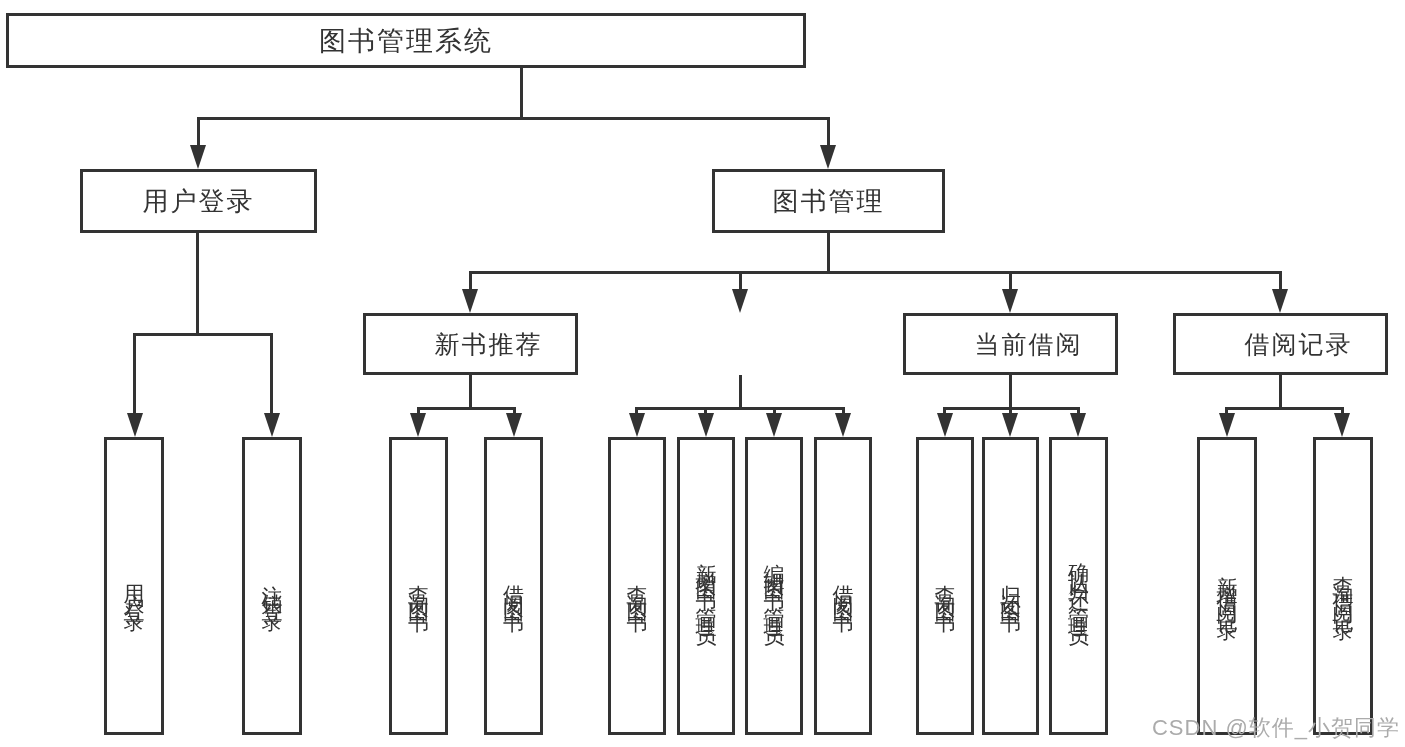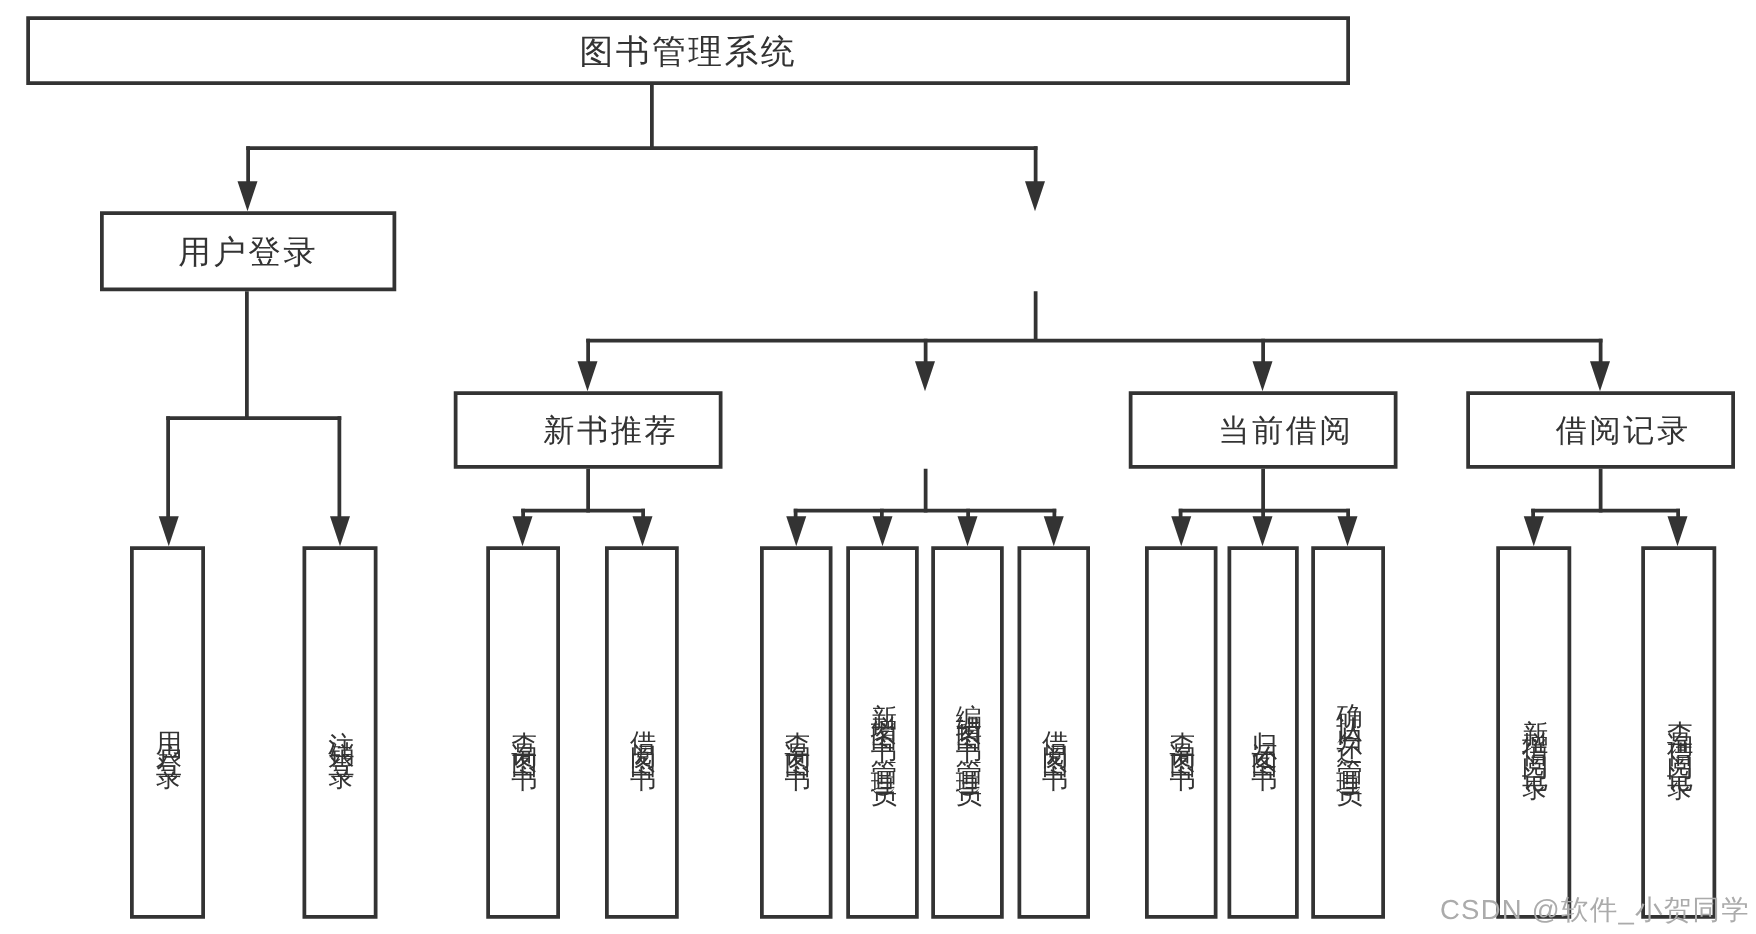"图书管理系统" div.node { left: 21px -> 6px; width: 1059px -> 800px }
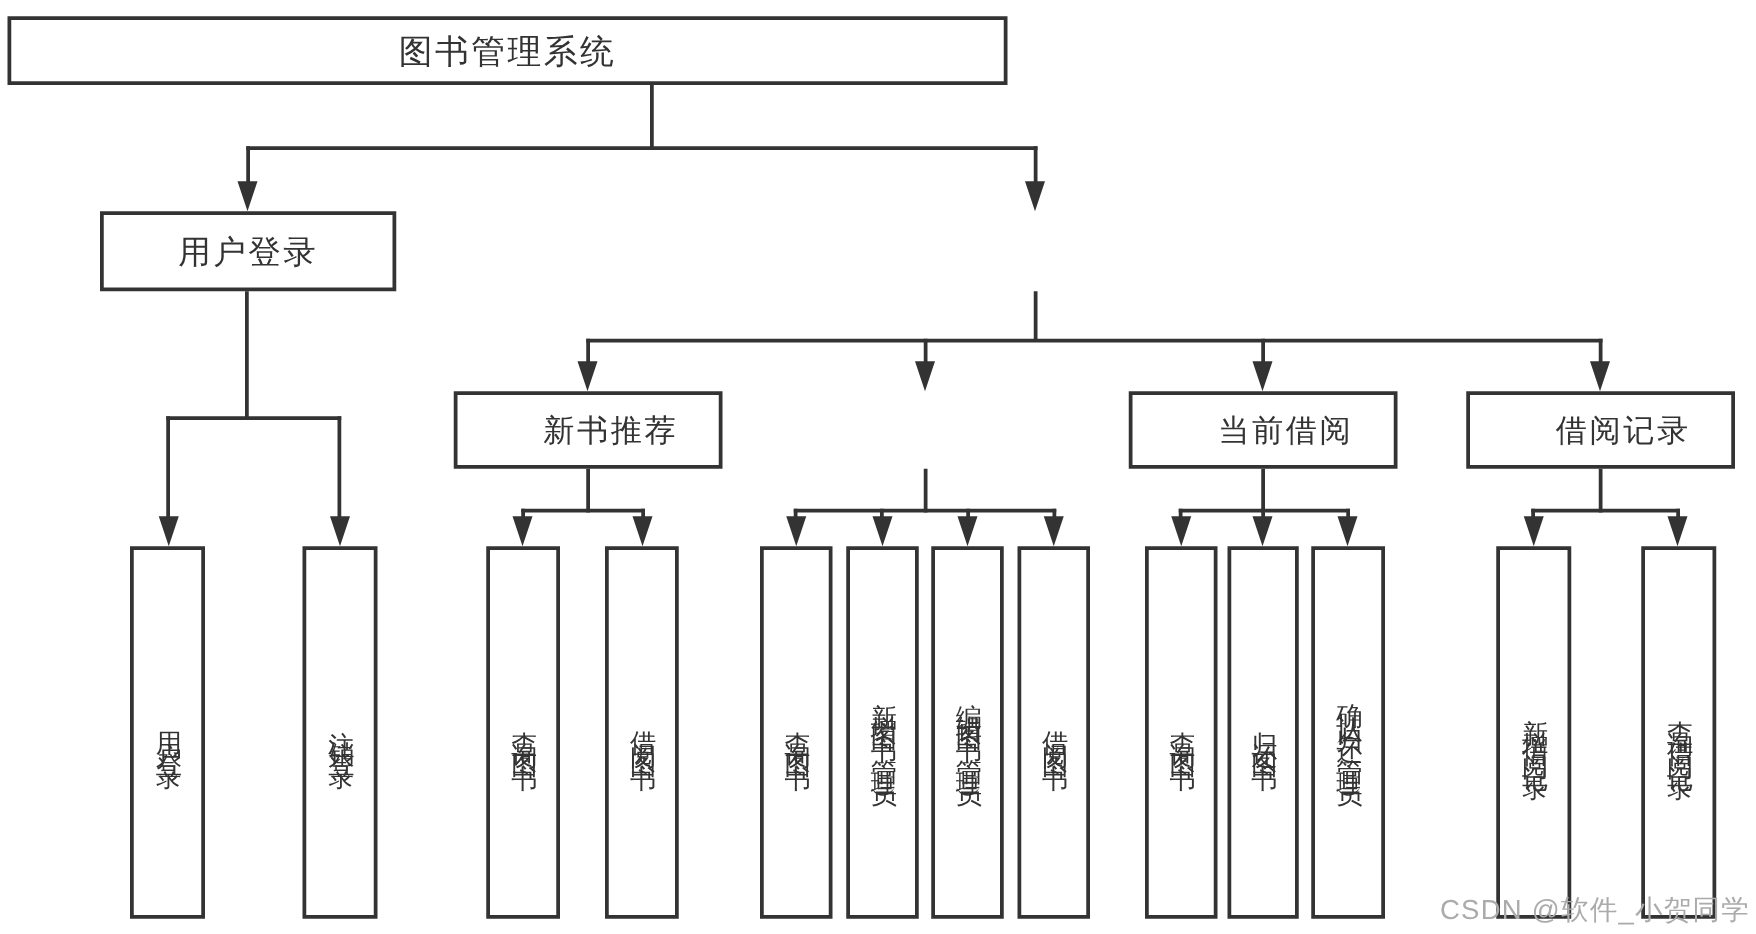"图书管理" div.node { html: none -> <div> <span>图书管理</span> </div> }
